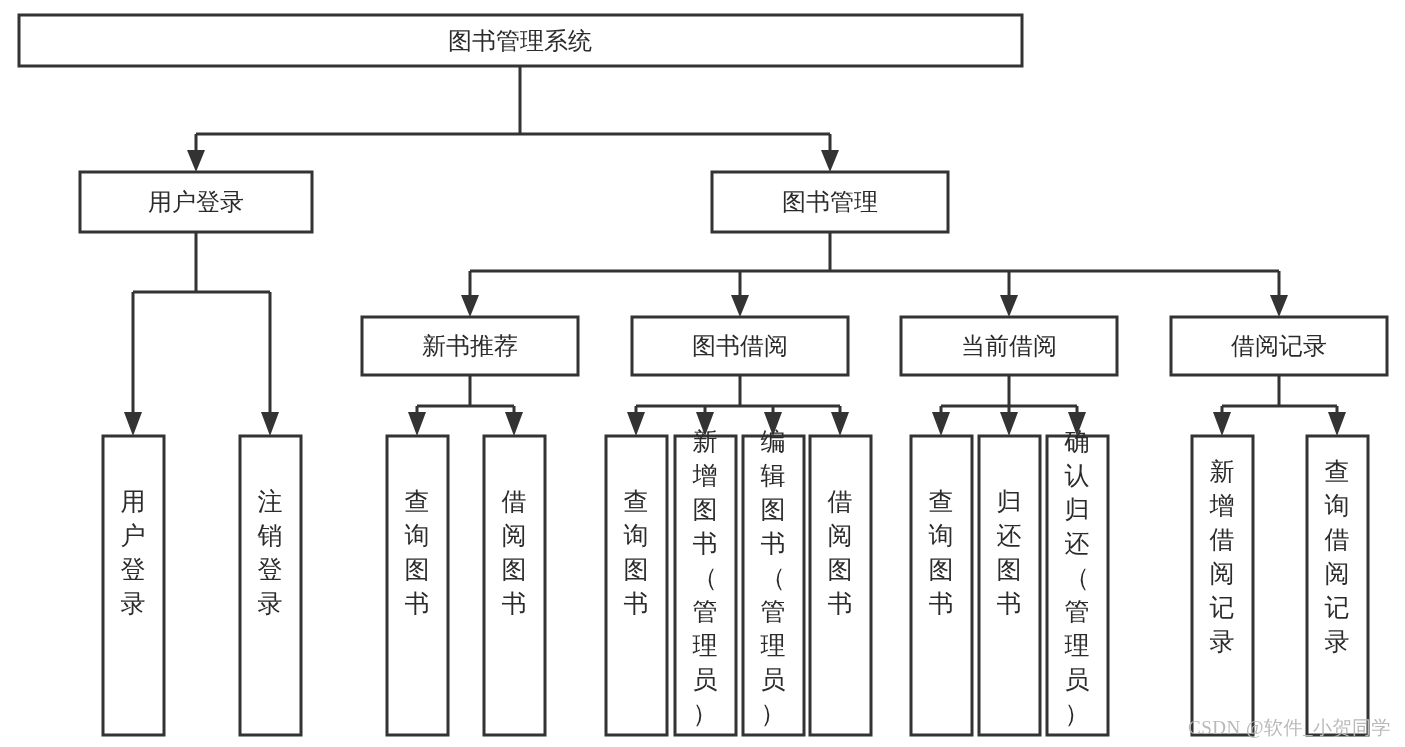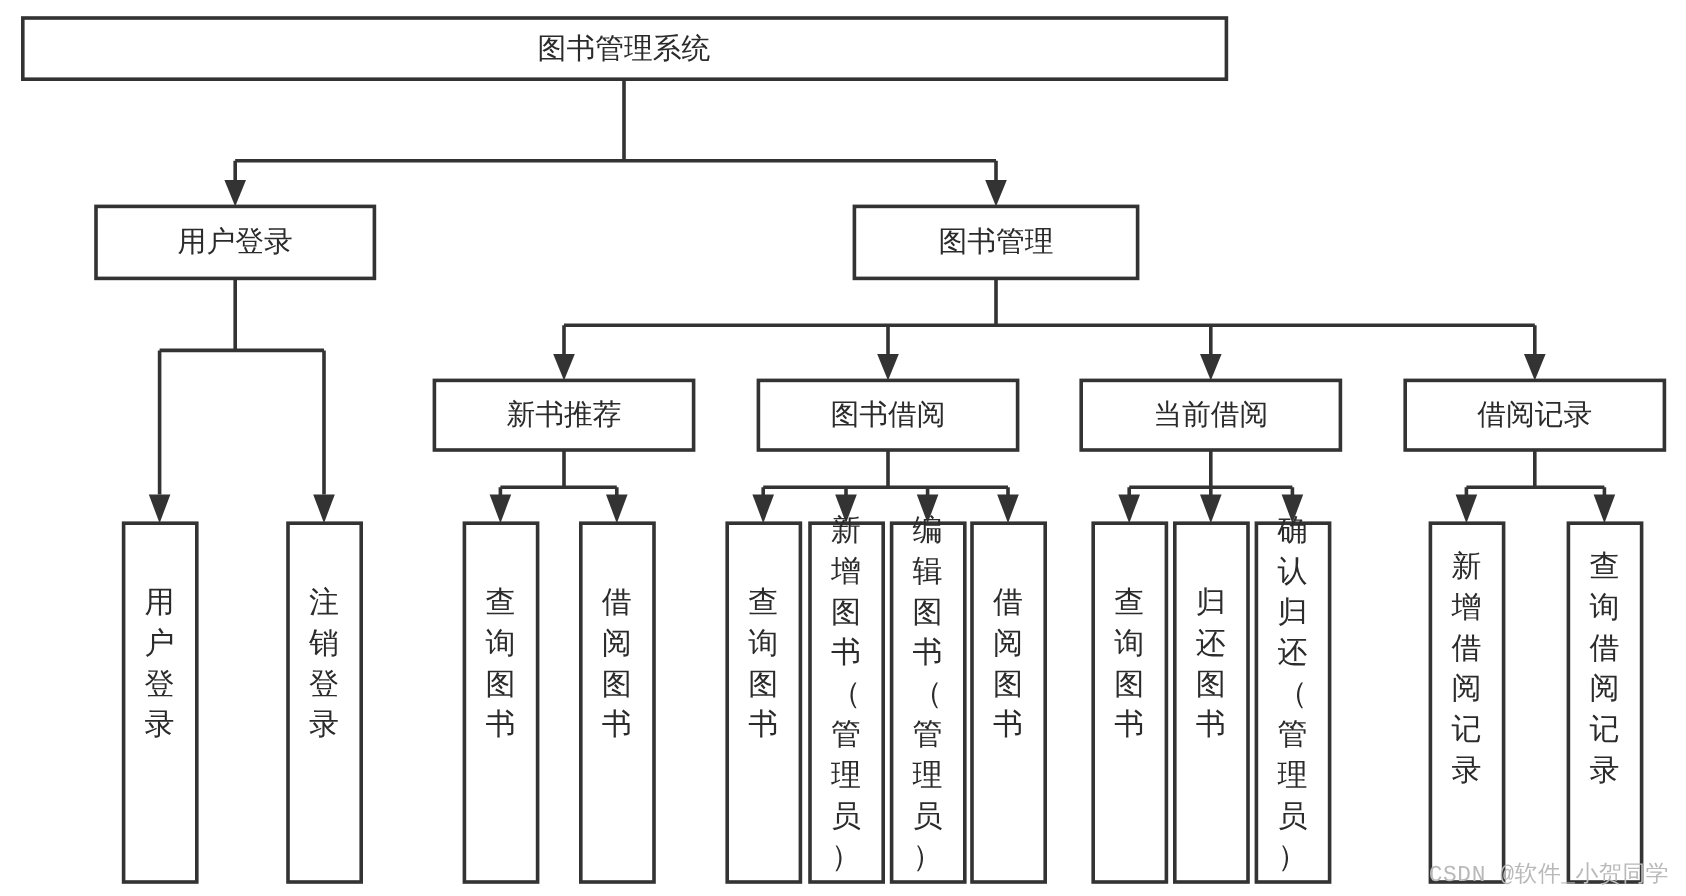"CSDN @软件_小贺同学" .watermark { font-family: Liberation Mono, monospace -> Liberation Serif, serif }
